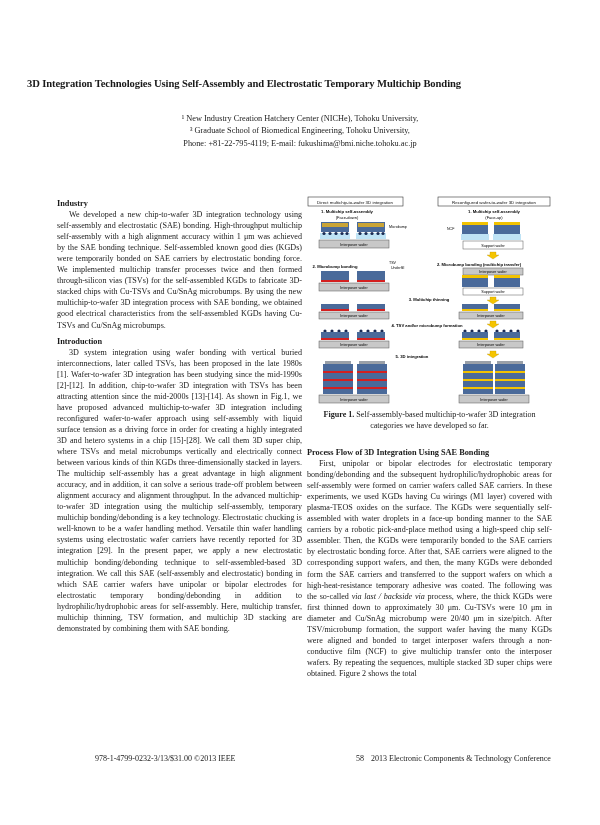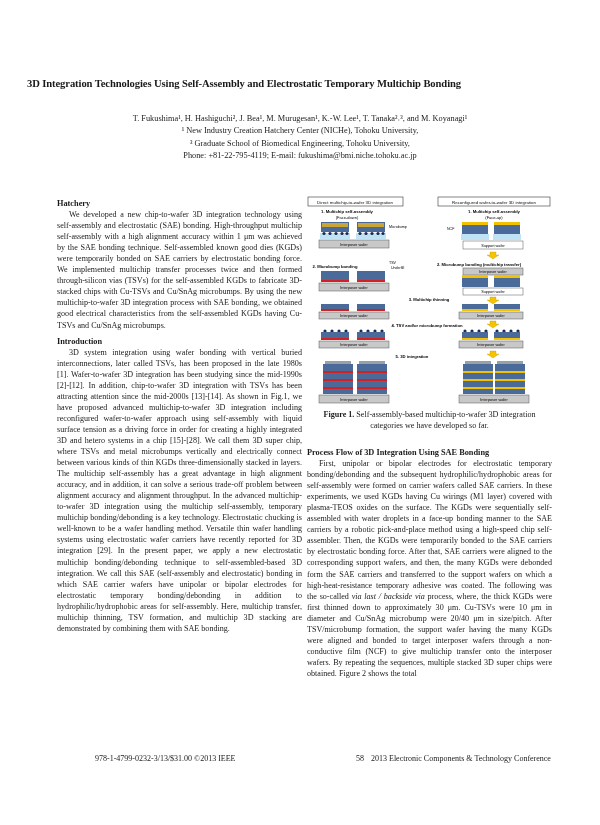"T. Fukushima¹, H. Hashiguchi², J." div { html: <div>T. Fukushima¹, H. Hashiguchi², J. Bea¹, M. Murugesan¹, K.-W. Lee¹, T. Tanaka²˒³, and M. Koyanagi¹</div> -> none }
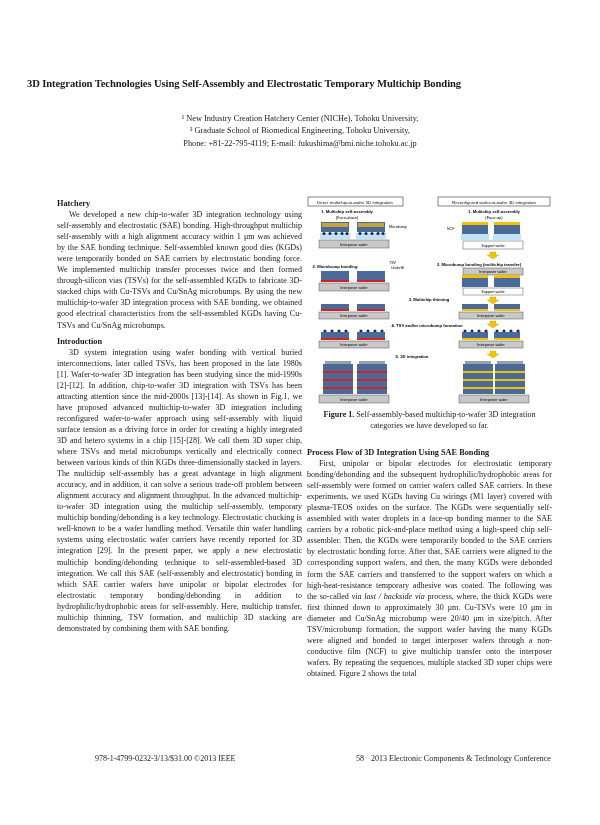"Hatchery" p.h { text: Hatchery -> Industry }
